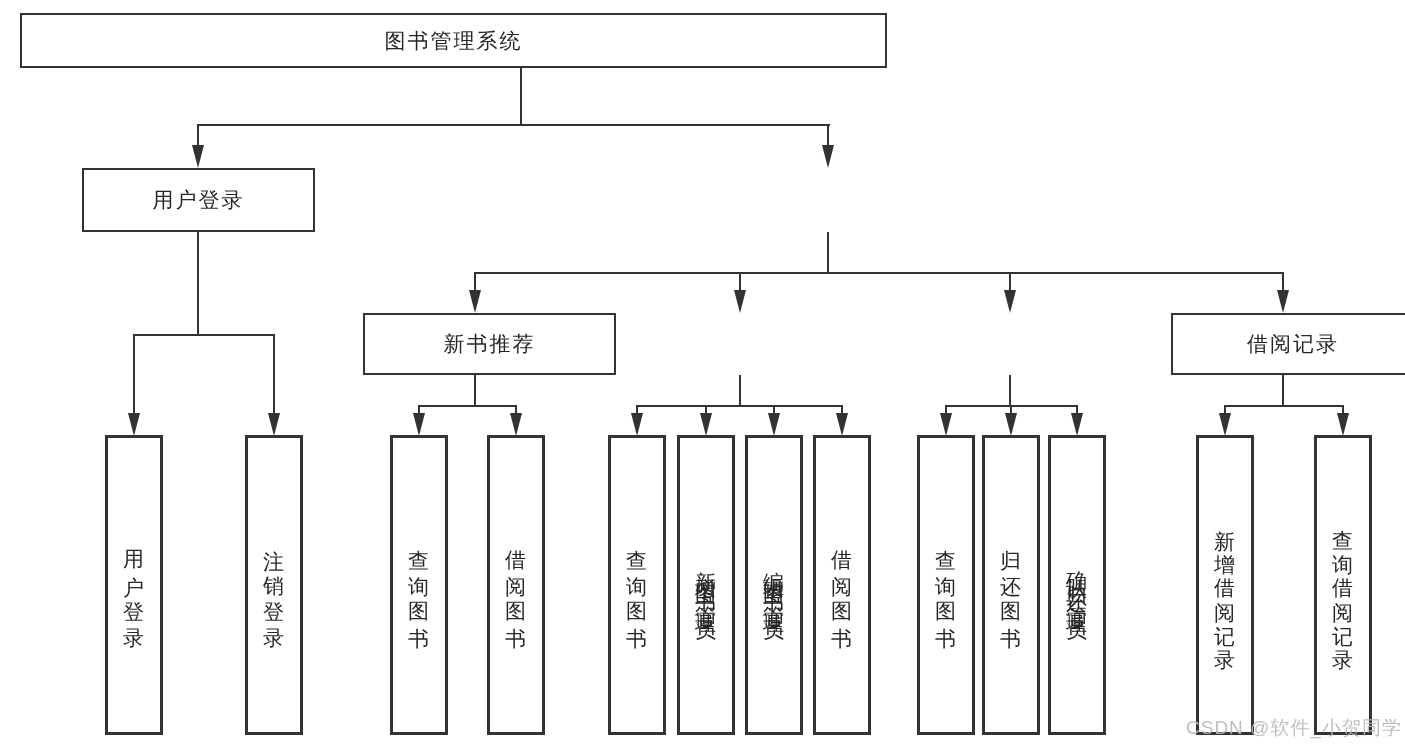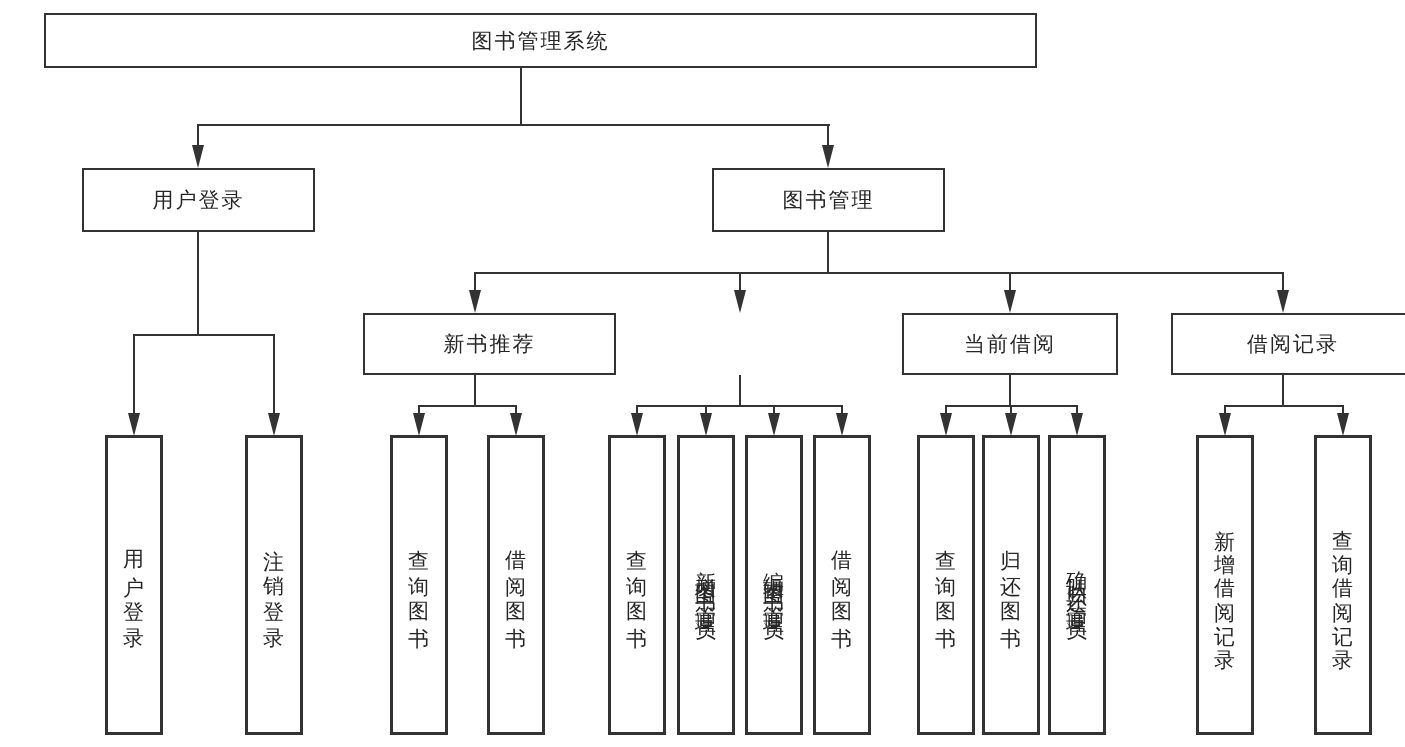"图书管理系统" div.node { margin-left: 24px -> none; width: 993px -> 867px }
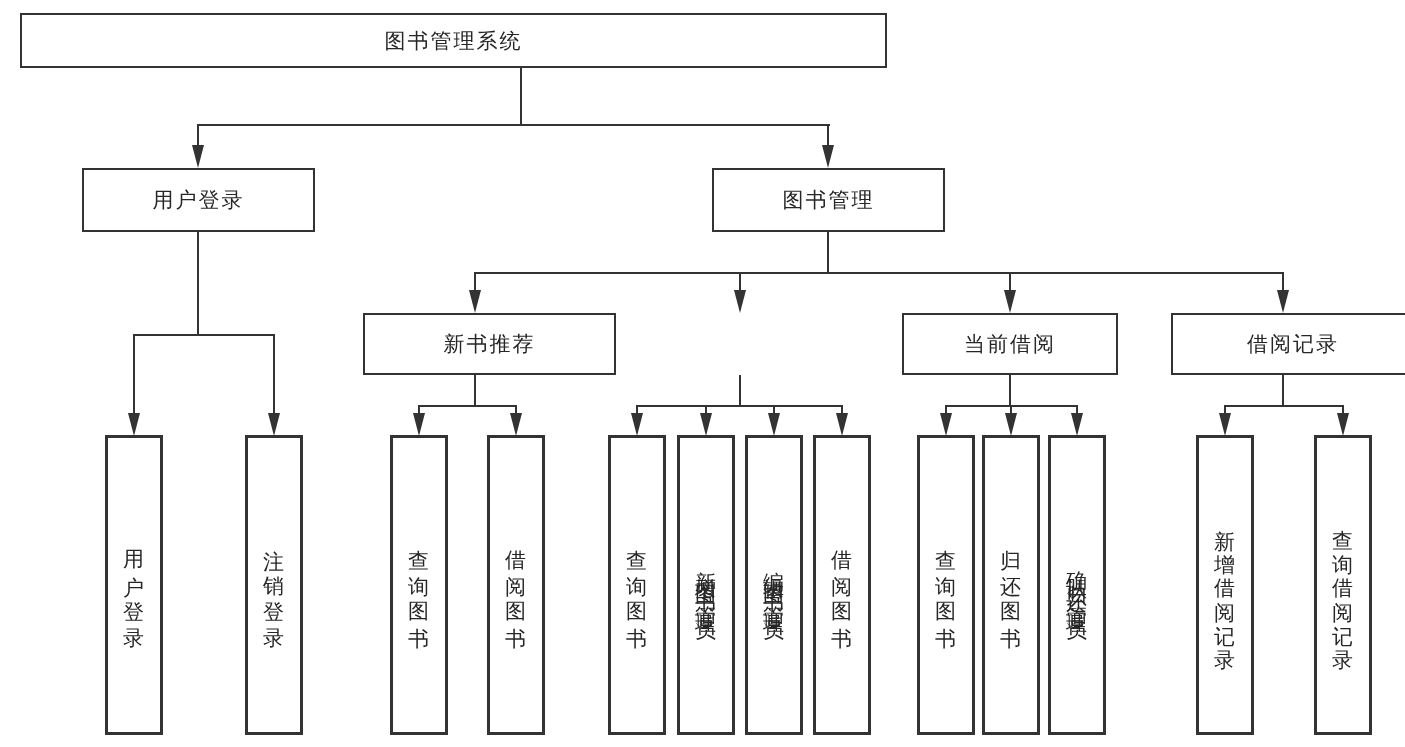"图书管理" div.node { html: <div> <span>图书管理</span> </div> -> none }
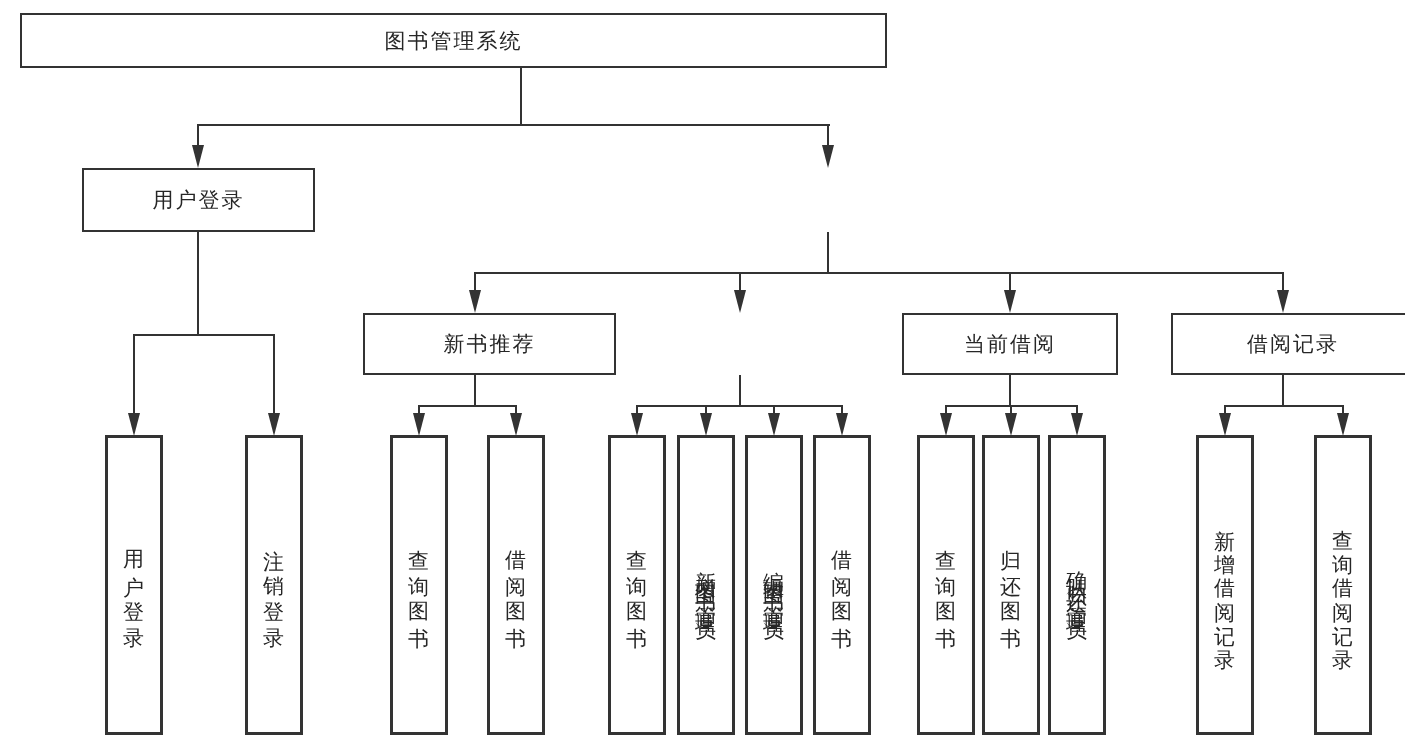"当前借阅" div.node { html: <div> <span>当前借阅</span> </div> -> none }
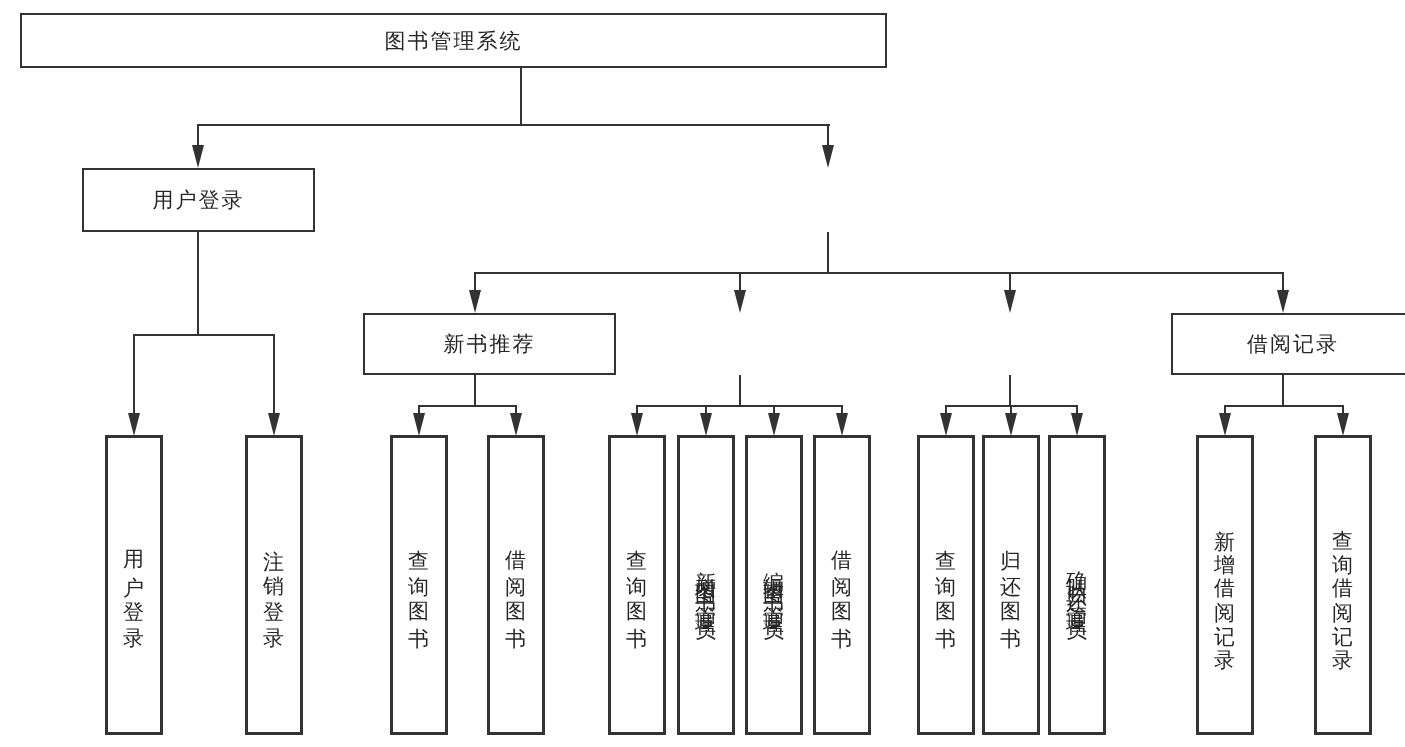"CSDN @软件_小贺同学" div.watermark { html: none -> <div>CSDN @软件_小贺同学</div> }
